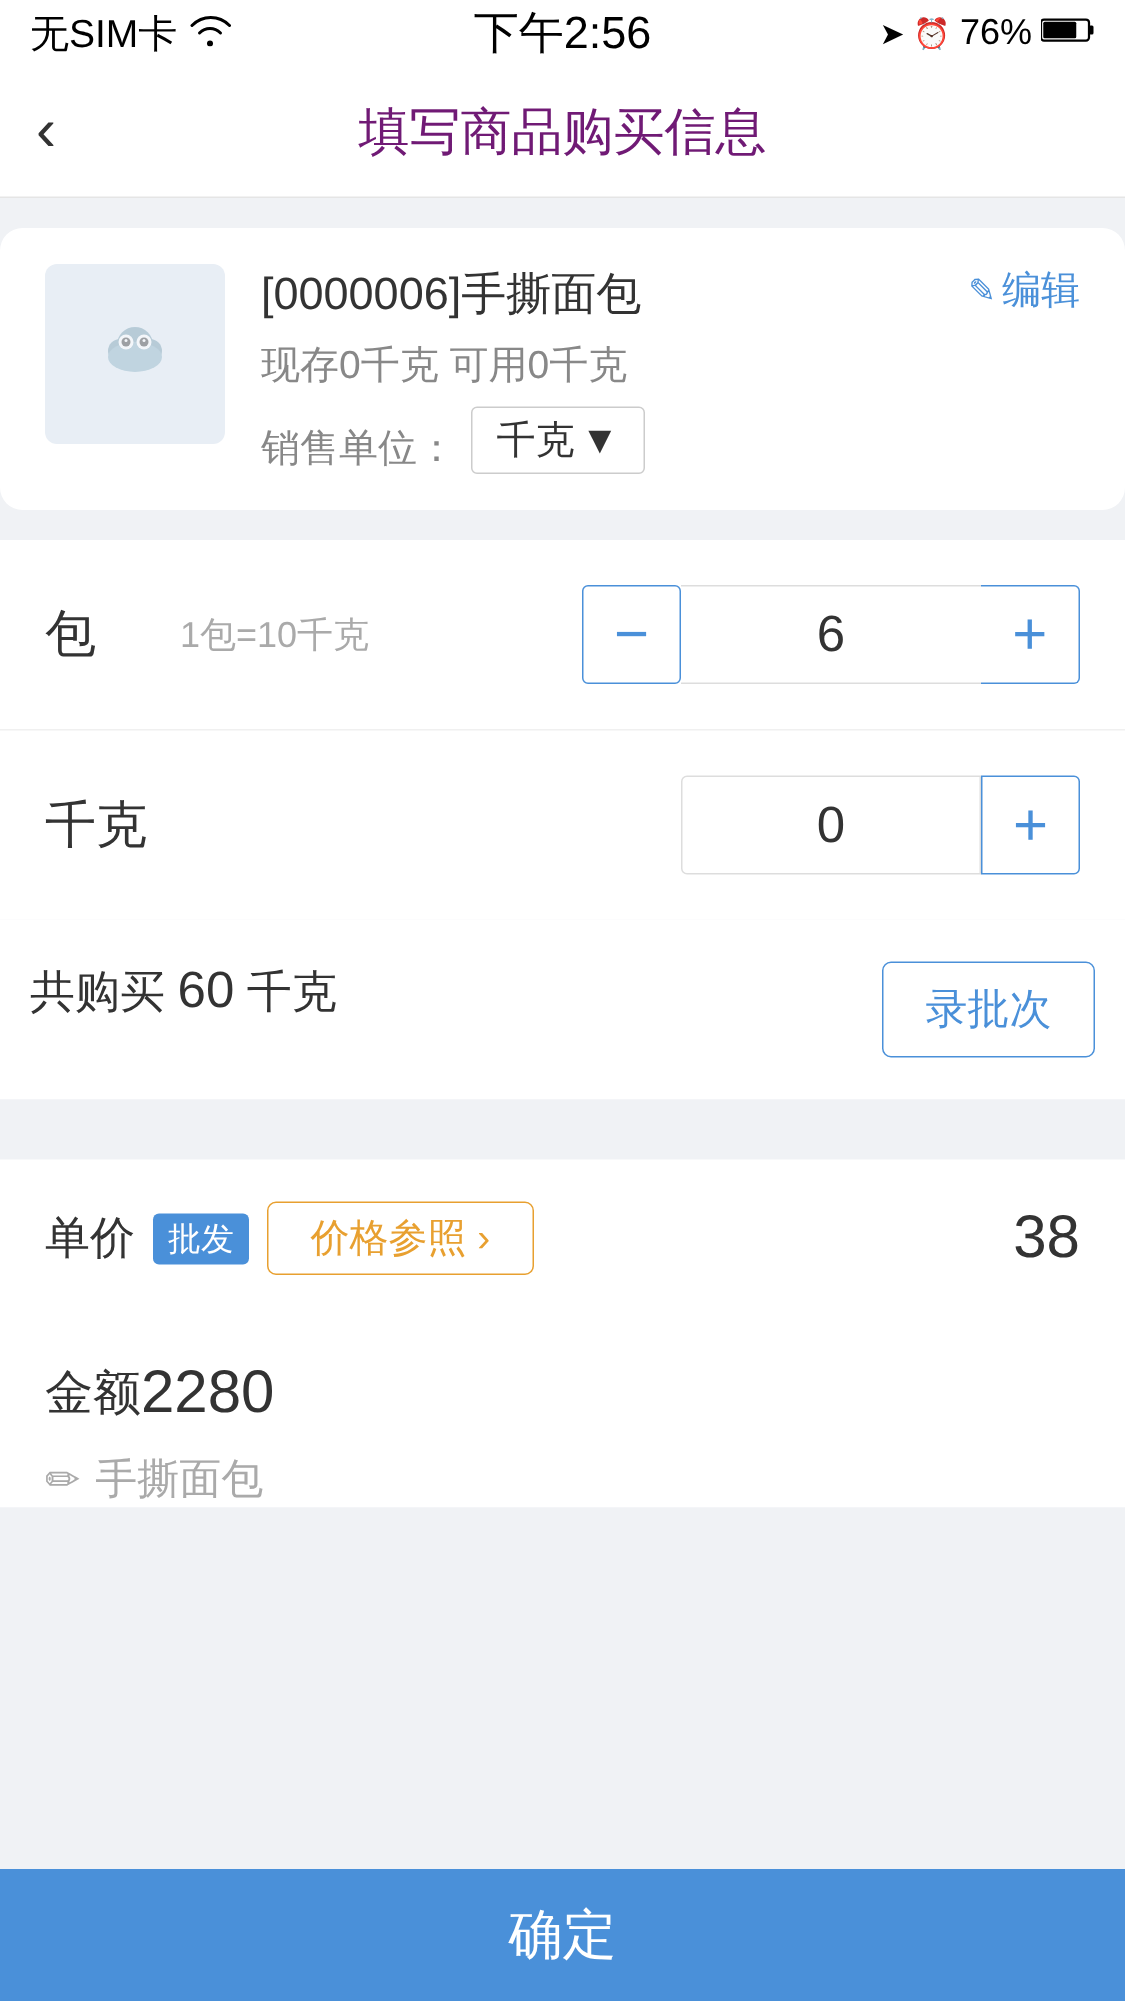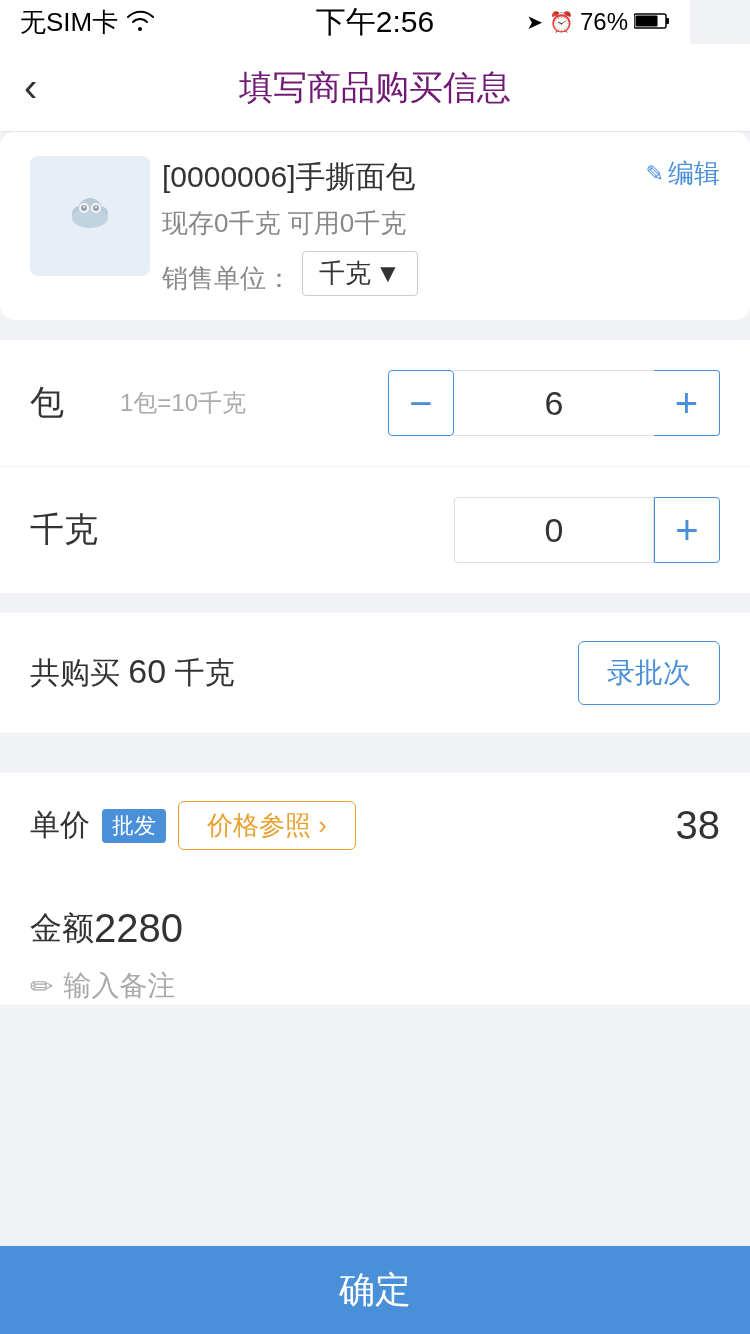"无SIM卡" .status-bar { width: 690px -> 750px }
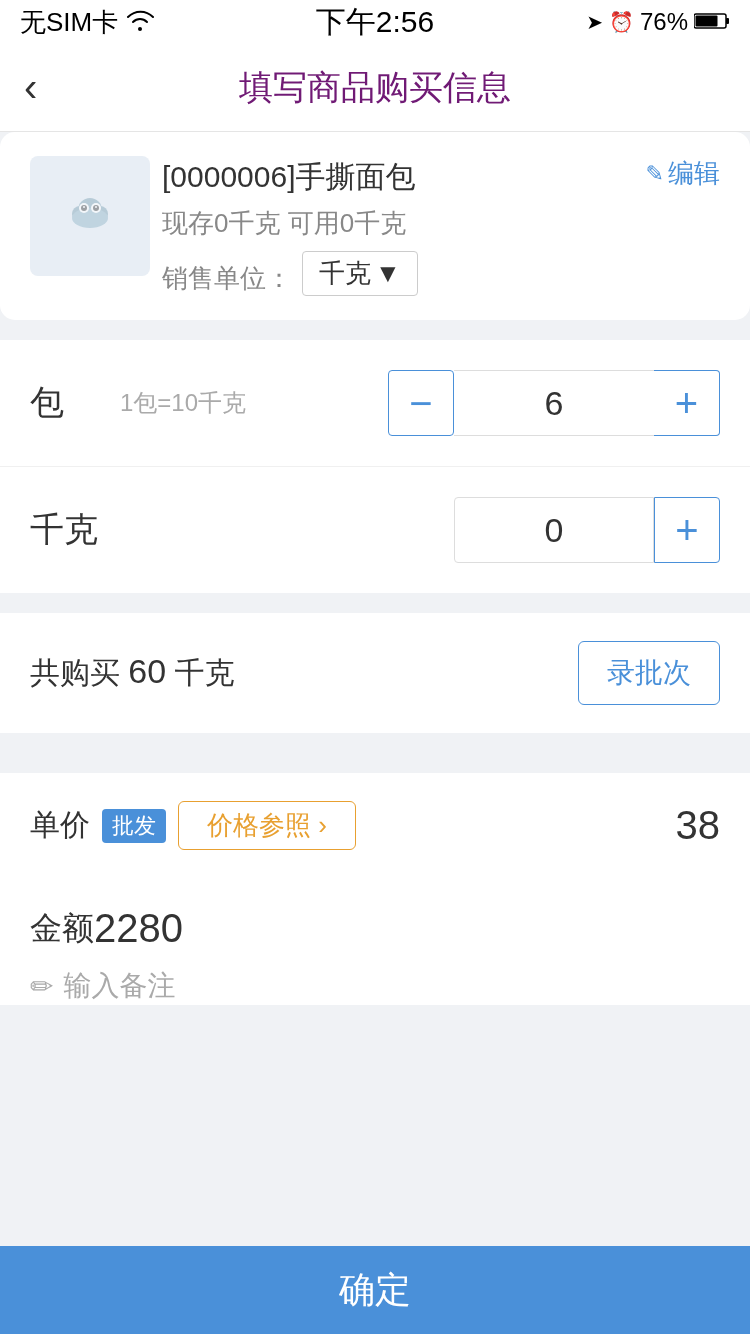"[0000006]手撕面包" .product-card { gap: 12px -> 24px; margin-top: none -> 20px }
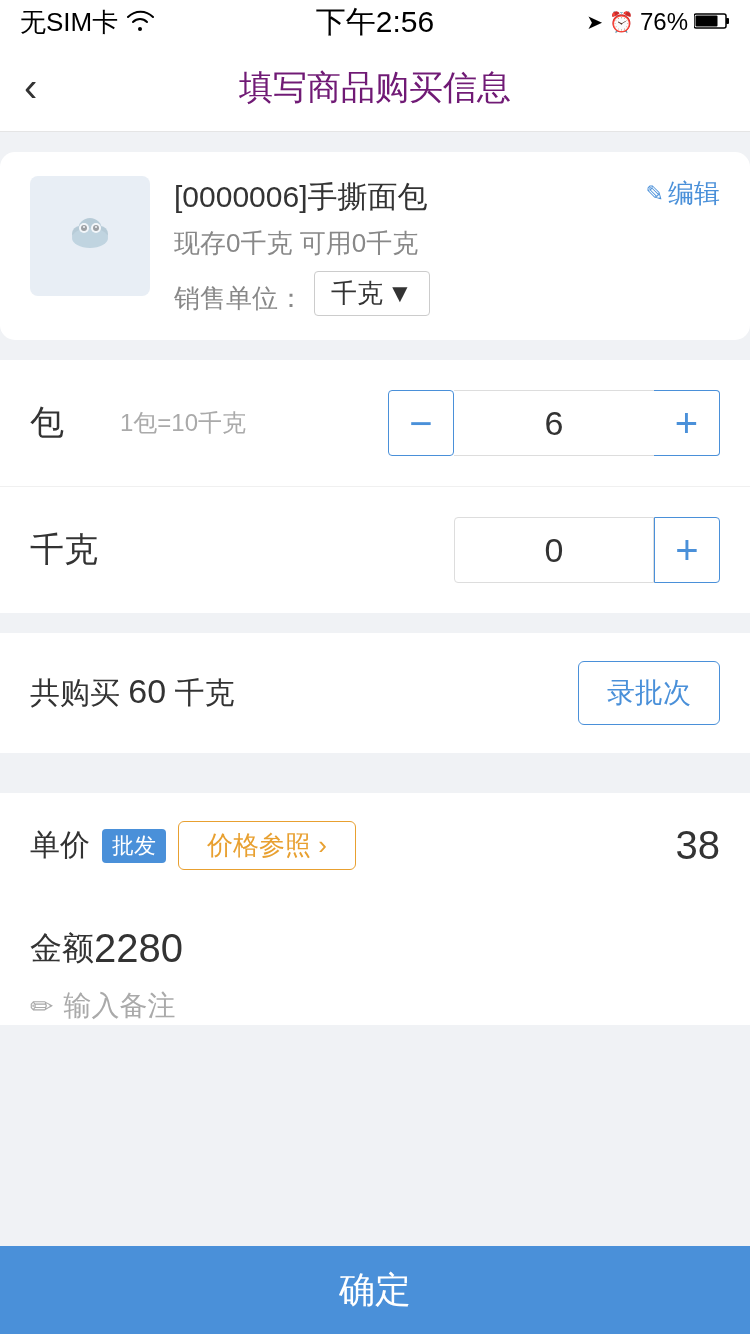"共购买 60 千克" .total-section { align-items: center -> none; margin-top: 20px -> none; padding: 28px 30px -> 28px 20px }
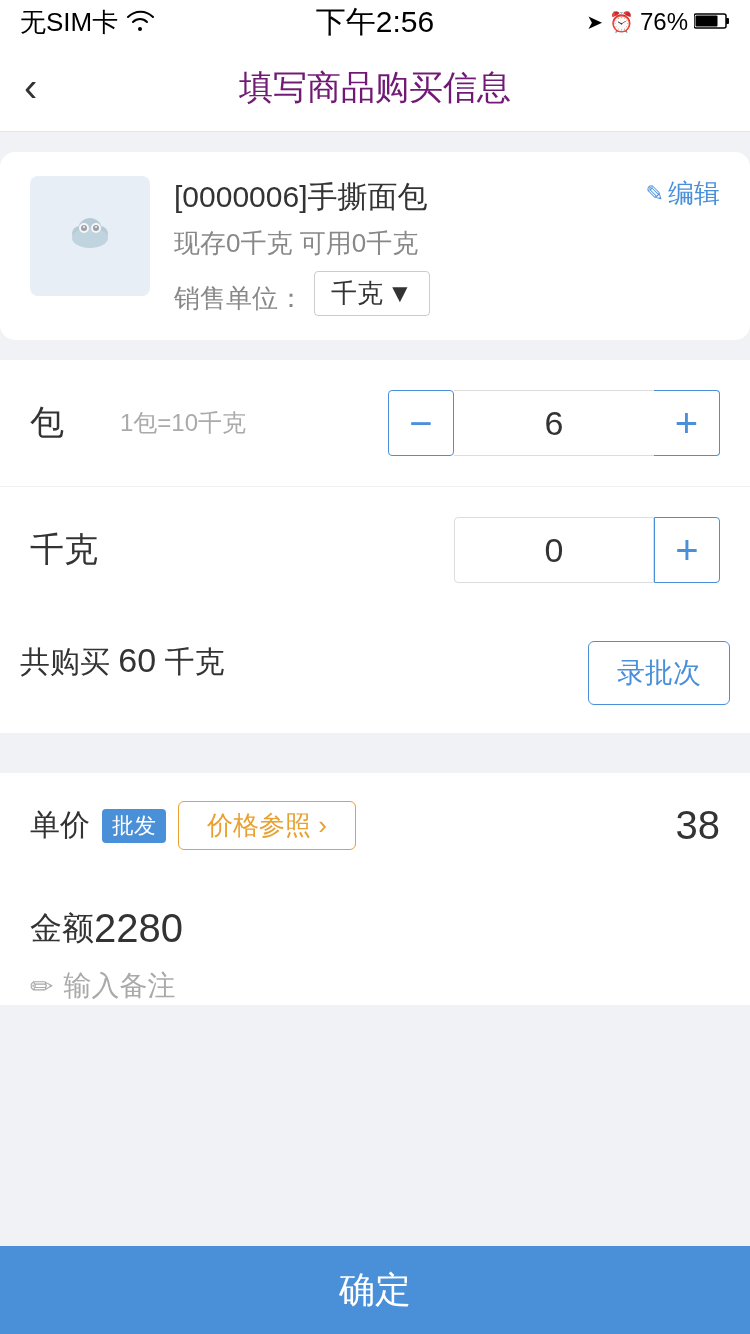"输入备注" span.note-text { text: 输入备注 -> 手撕面包 }
